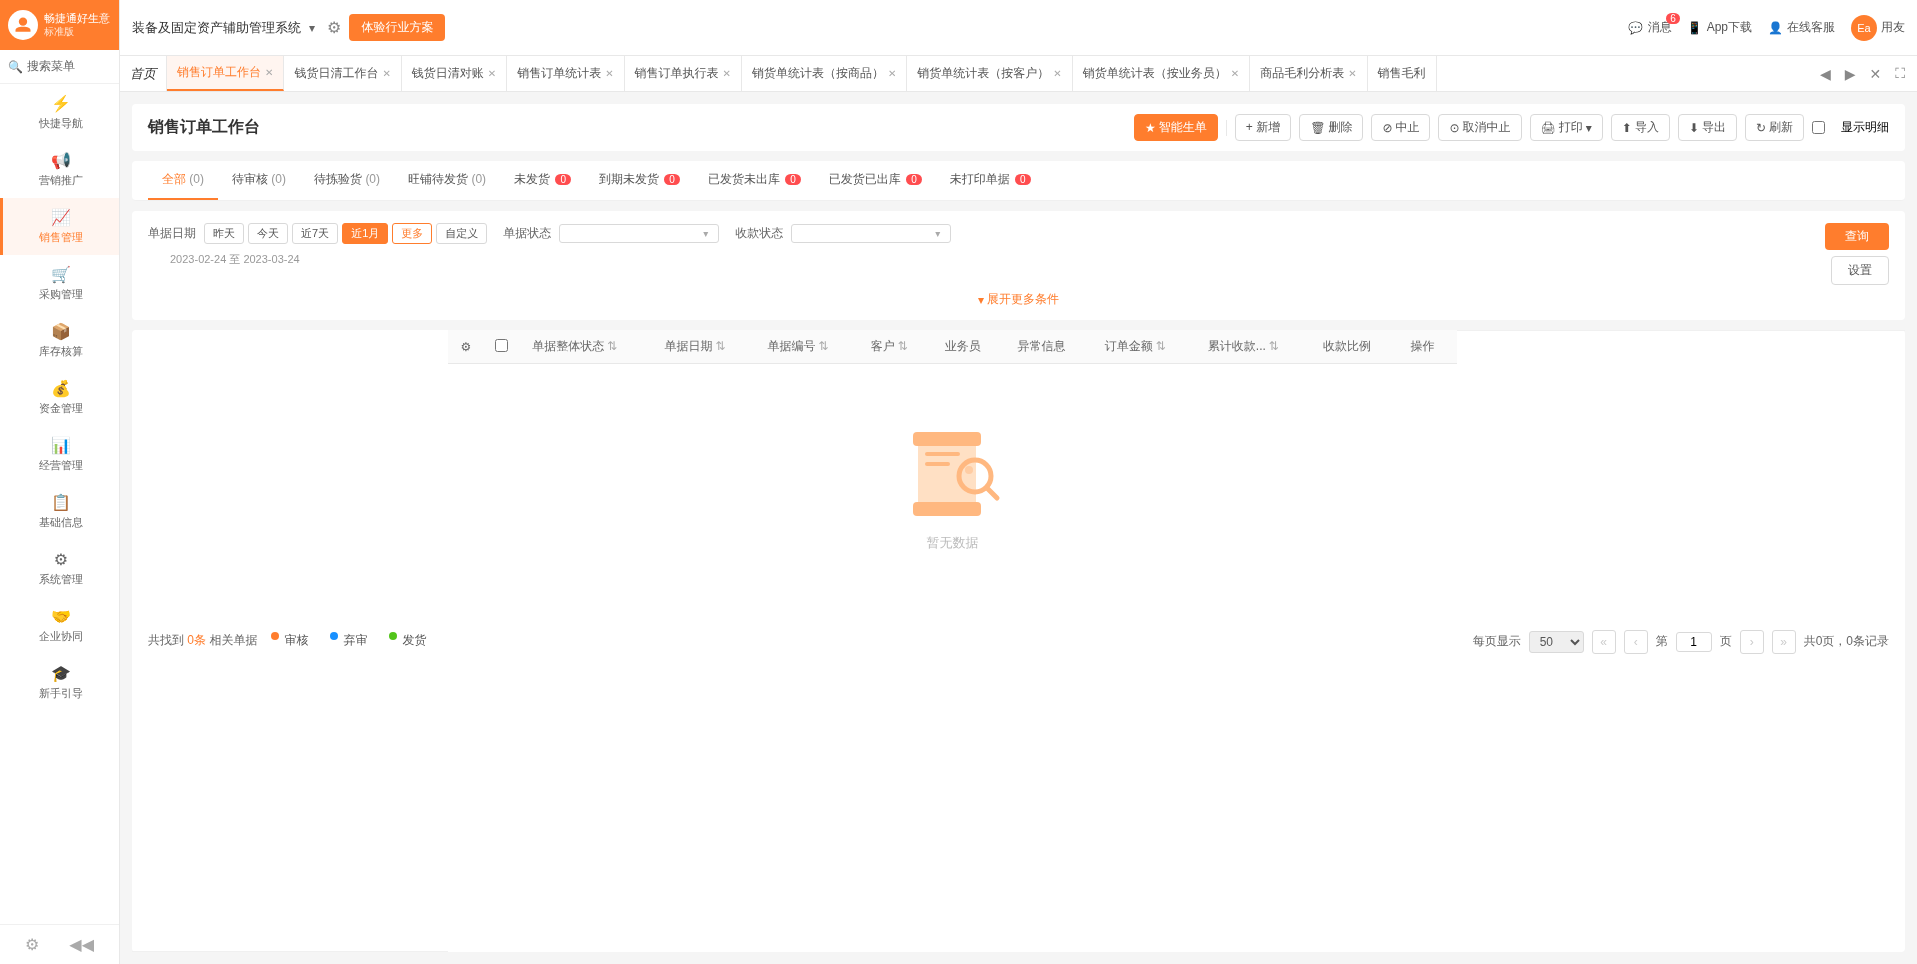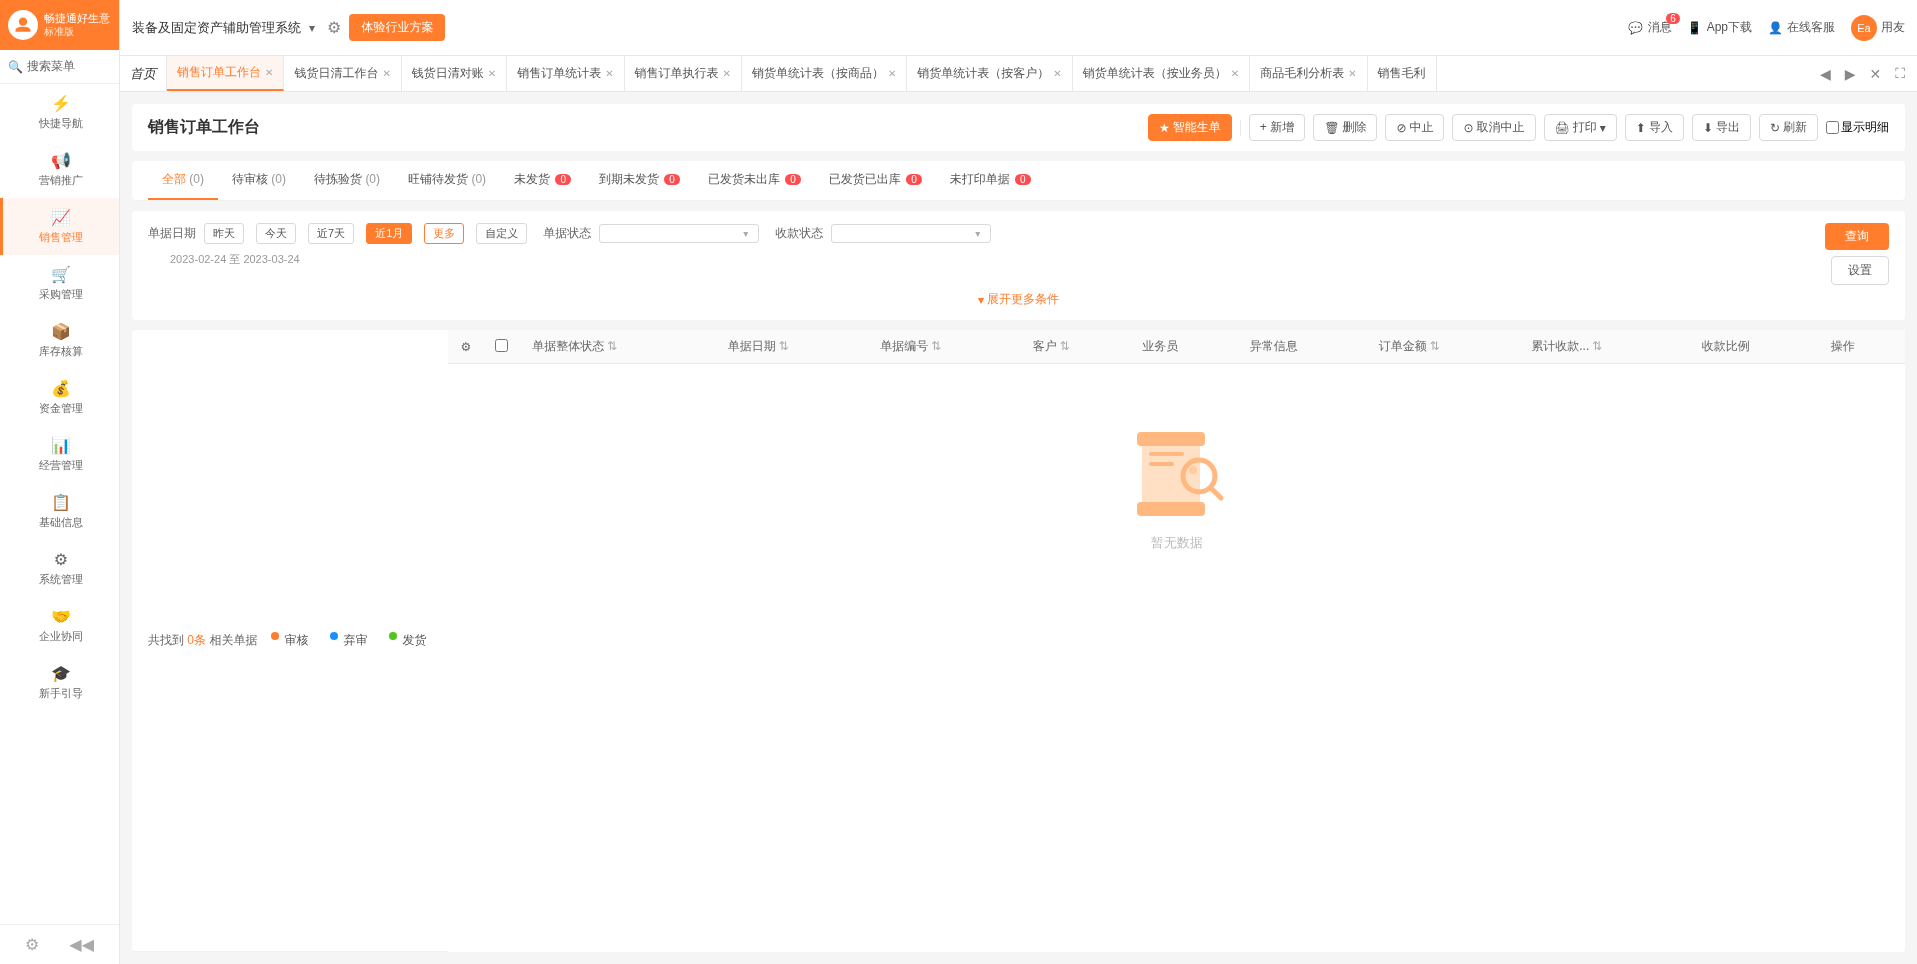"显示明细" label { gap: 2px -> 16px }
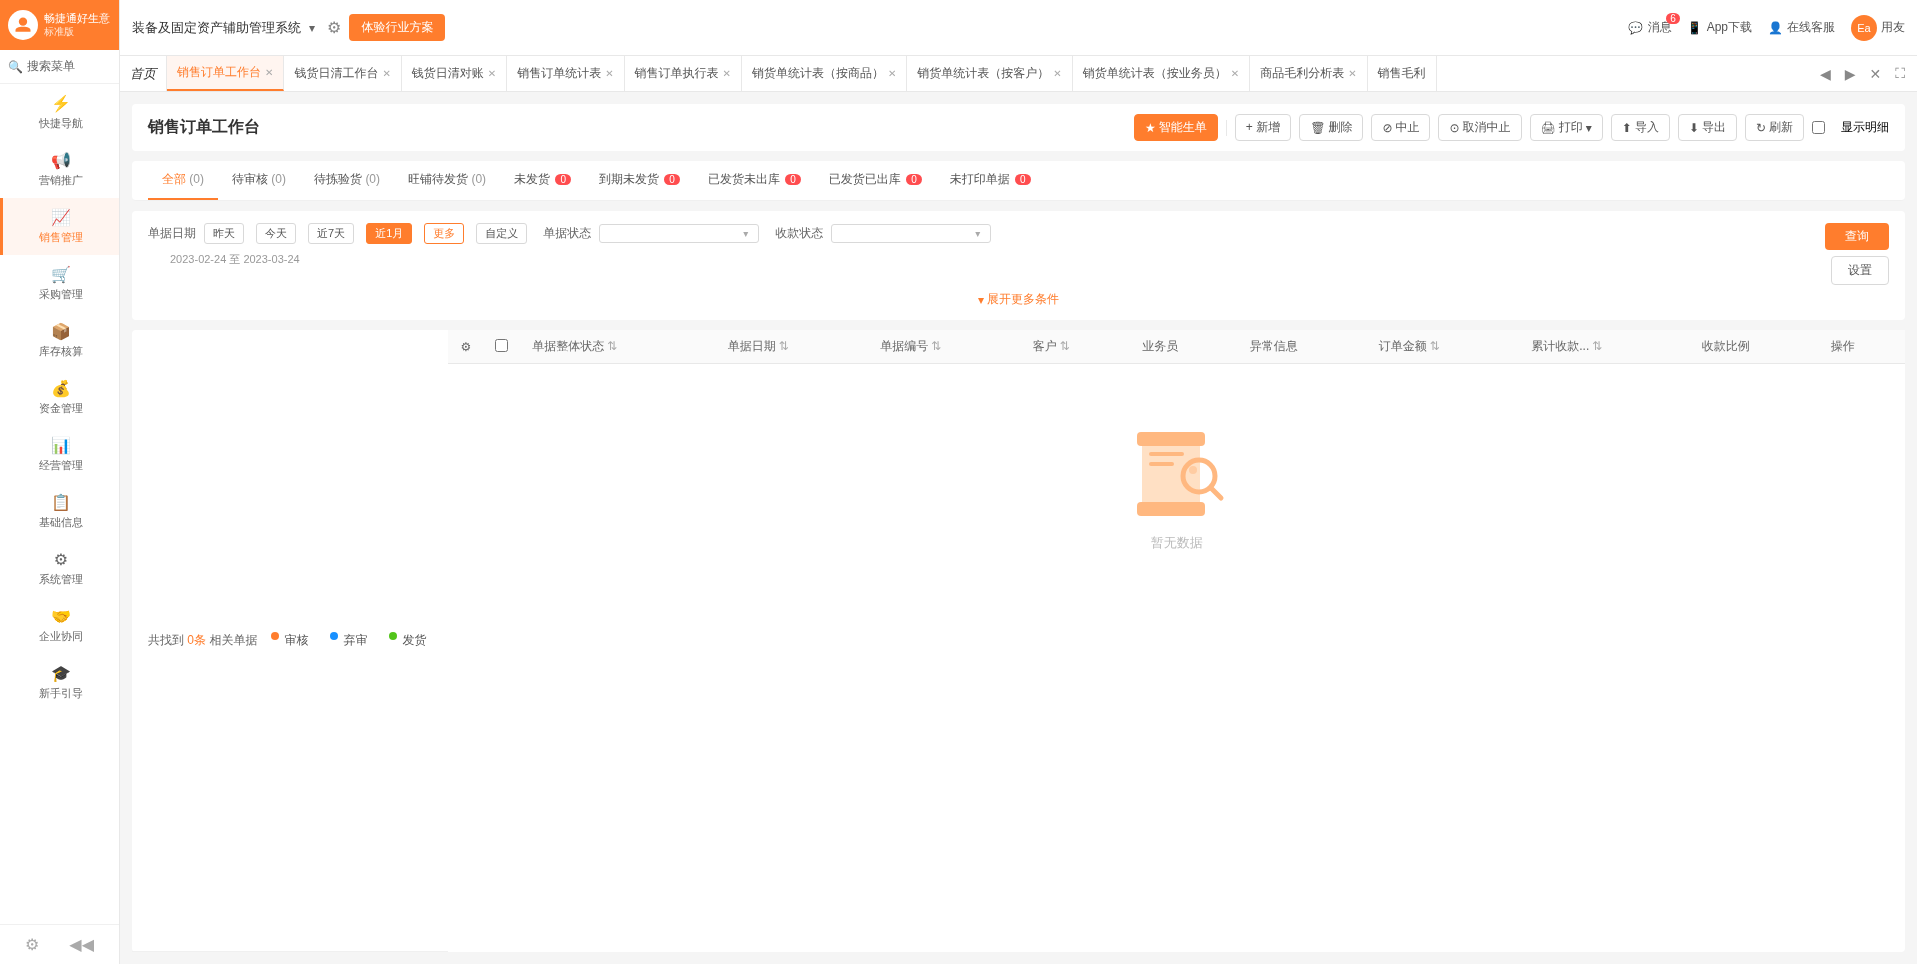"昨天" .filter-date-btns { gap: 12px -> 4px }
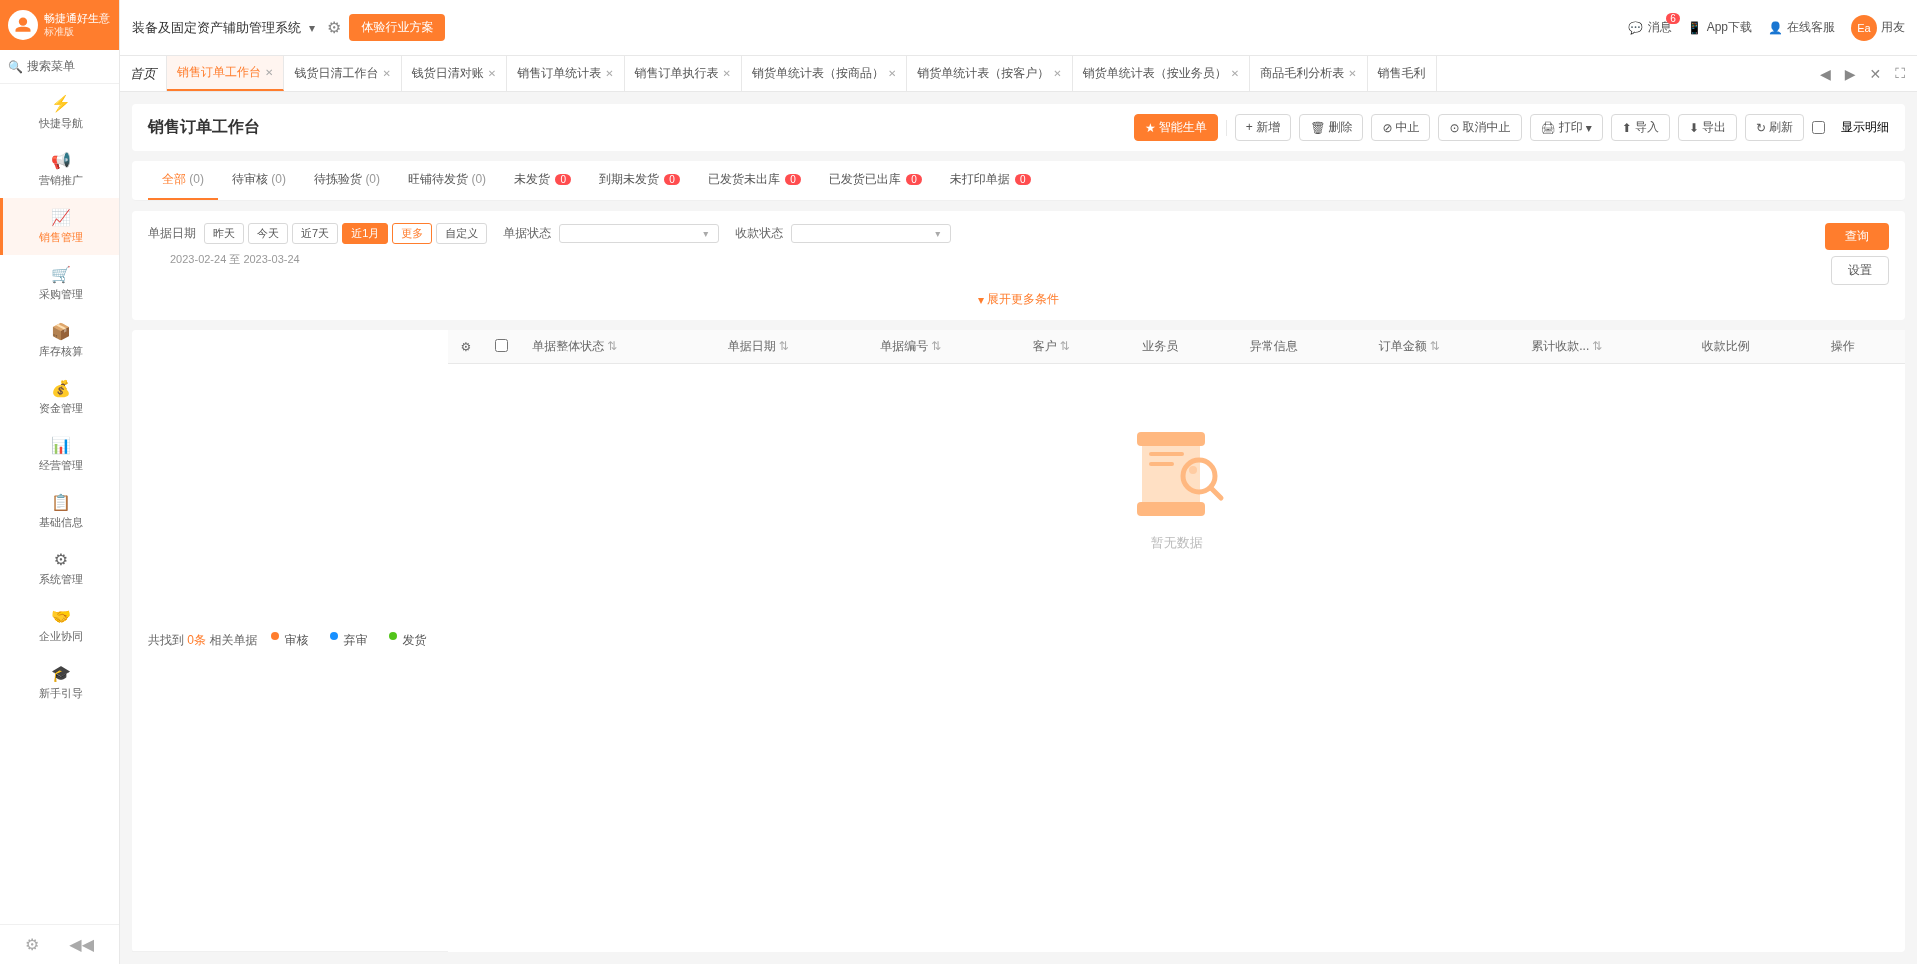"每页显示" div.pagination { html: none -> <div> <span>每页显示</span> <select> <option>50</option> <option>100</option> <option>200</option> </select> <div>«</div> <div>‹</div> <span>第</span> <input> <span>页</span> <div>›</div> <div>»</div> <span>共0页，0条记录</span> </div> }
